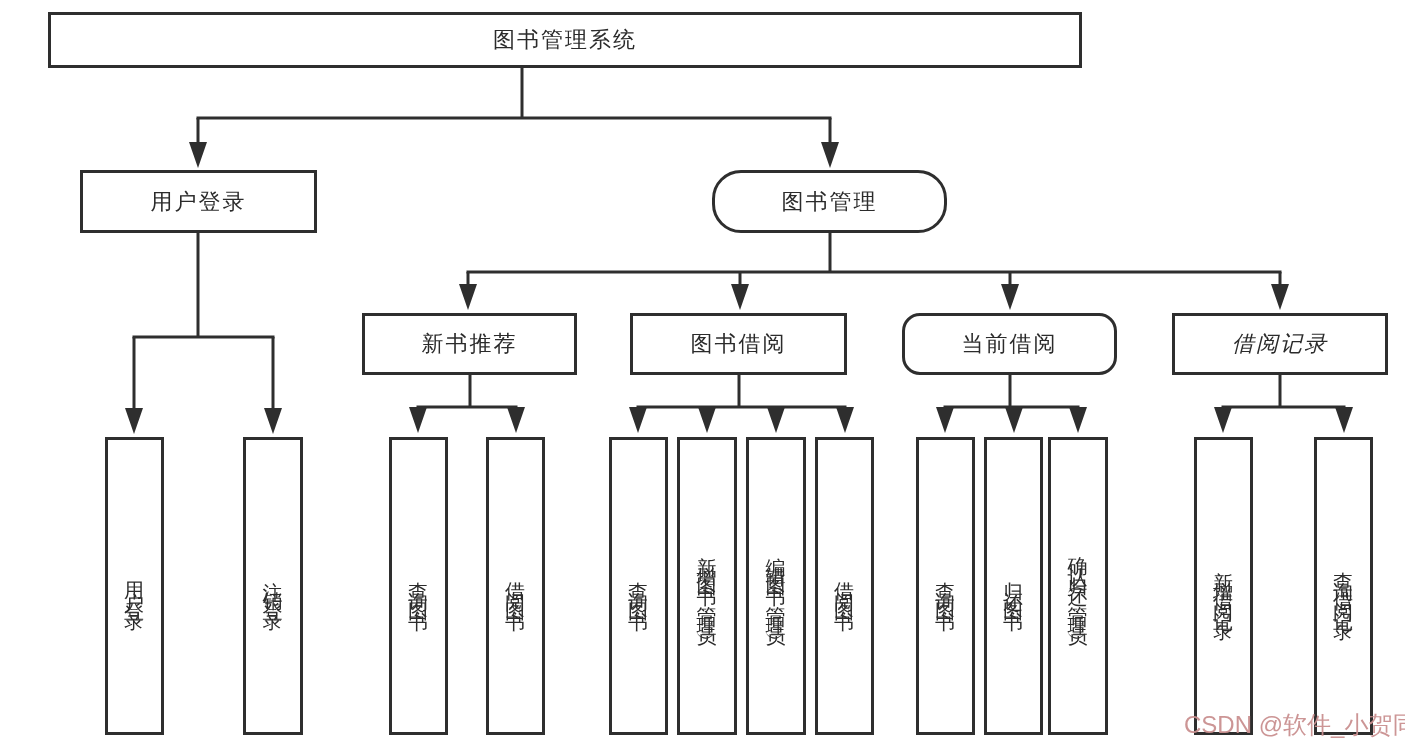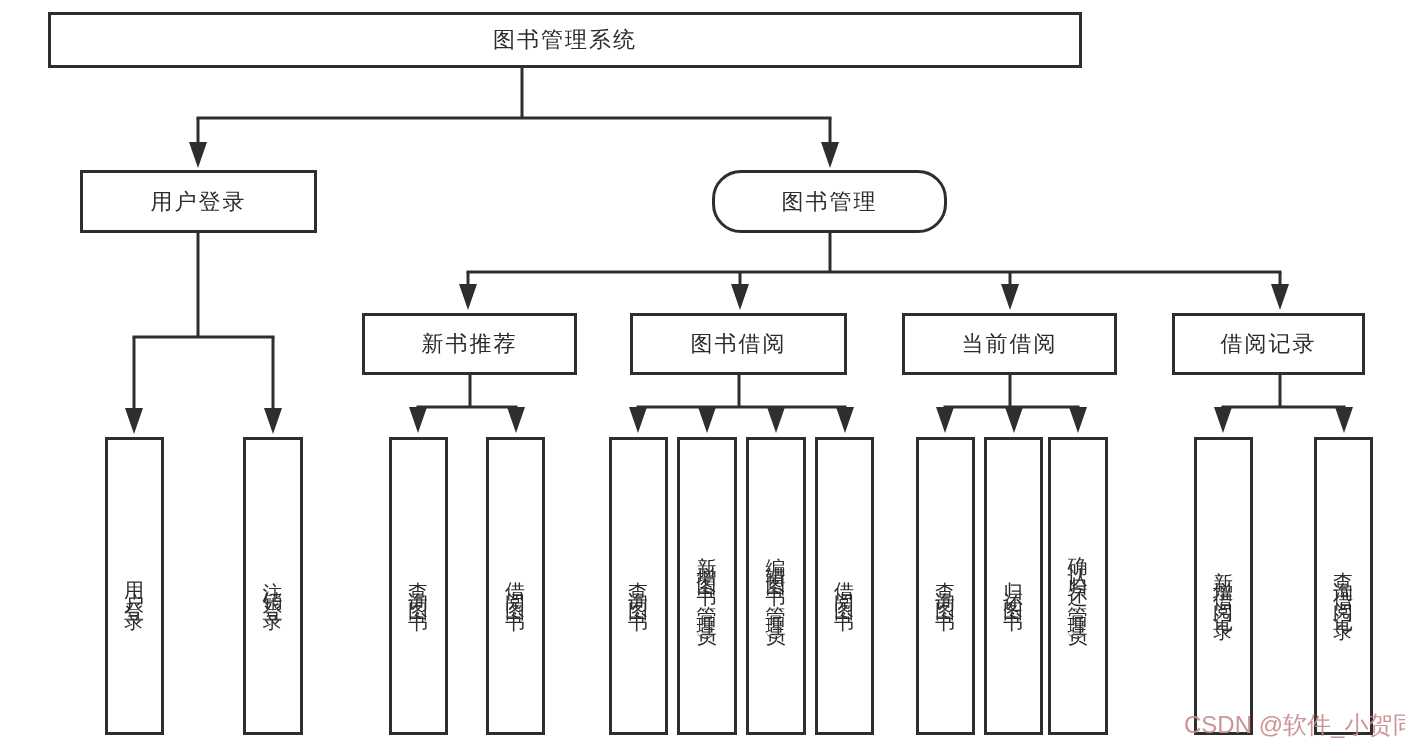"当前借阅" div.node { border-radius: none -> 18px }
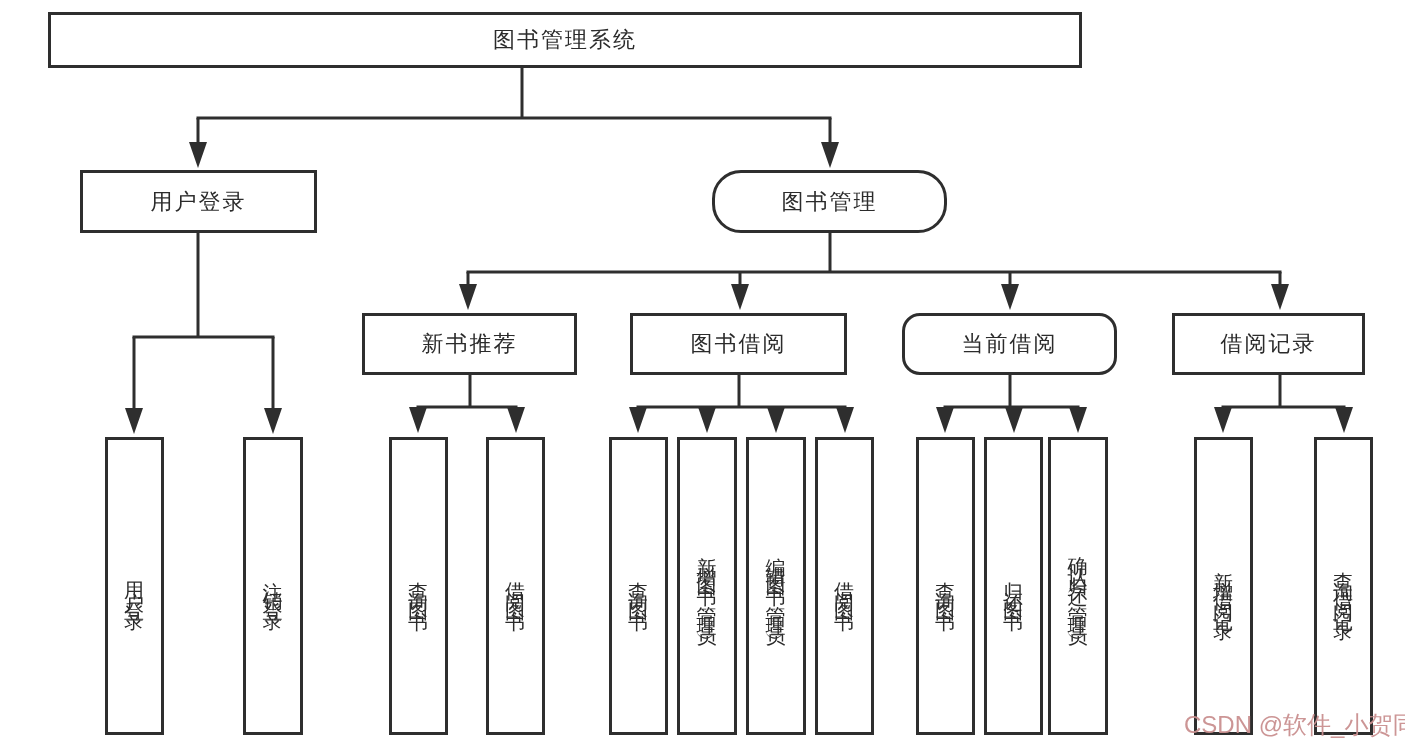"借阅记录" div.node { font-style: none -> italic; width: 193px -> 216px }
